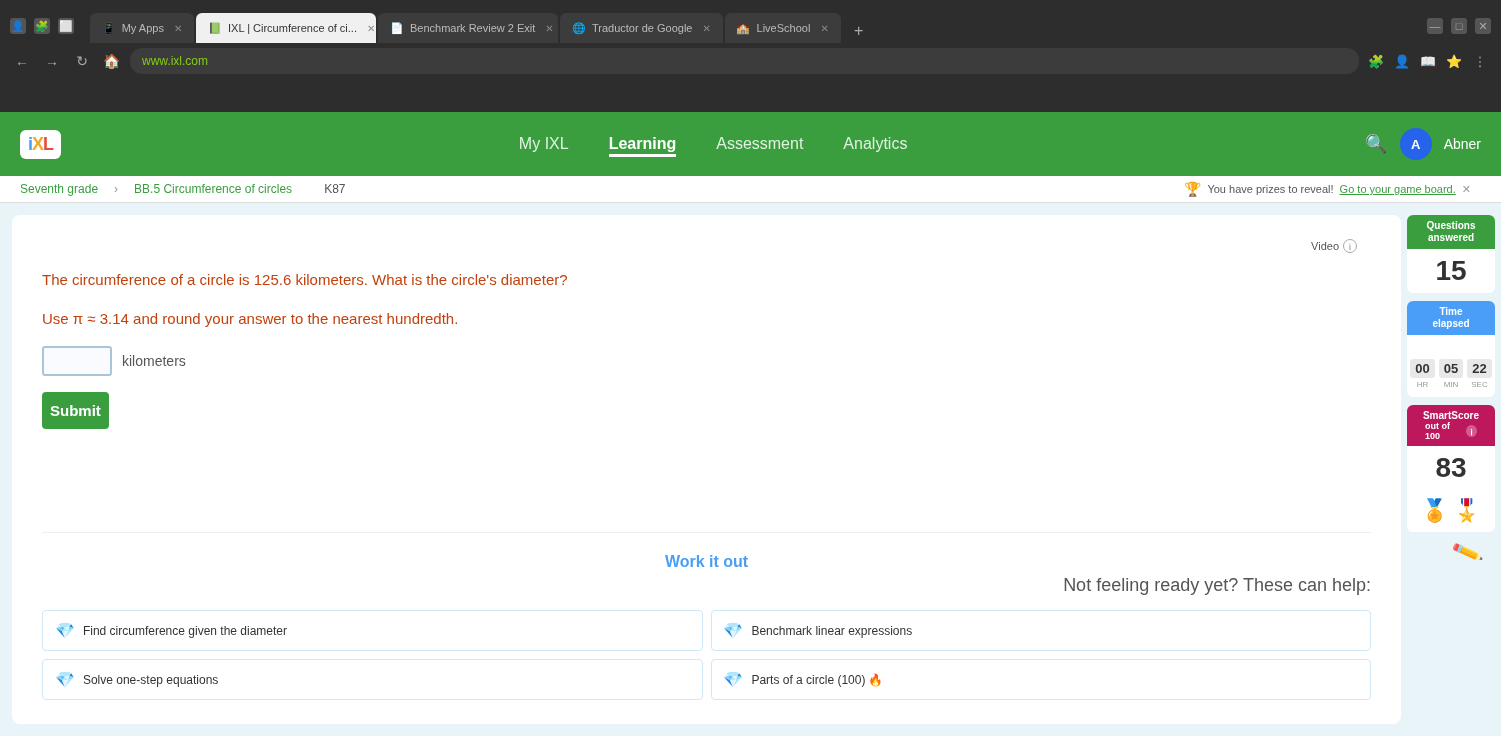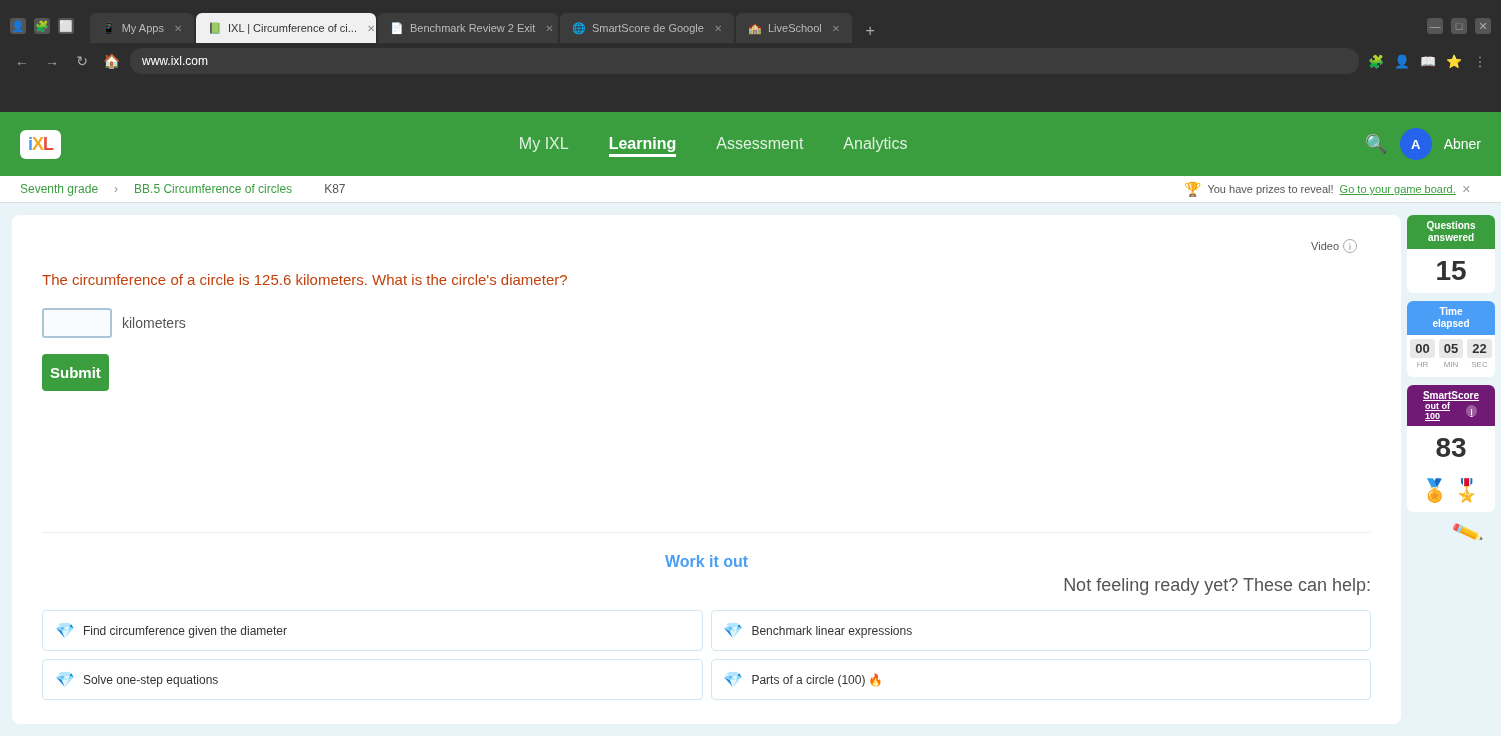"SmartScore de Google" span { text: SmartScore -> Traductor }
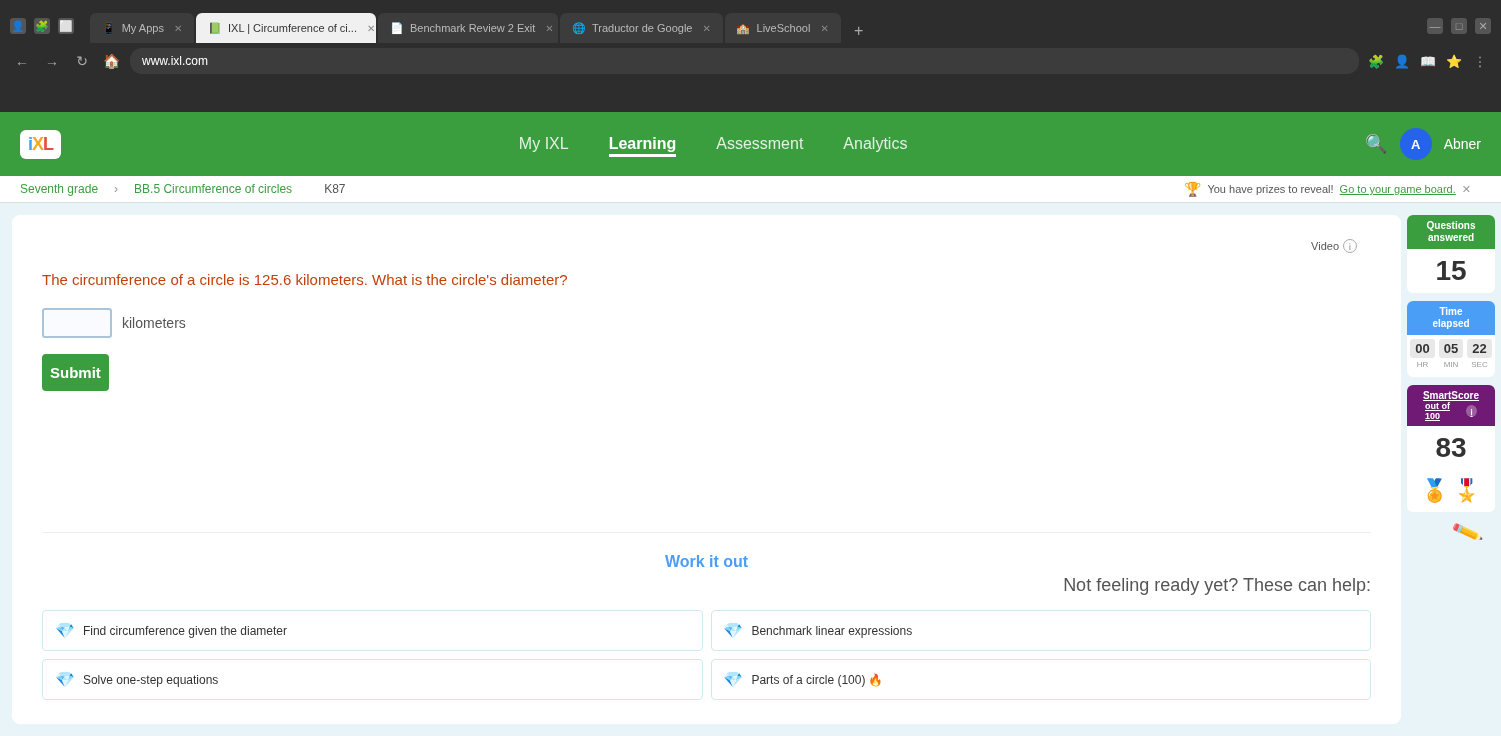"www.ixl.com" .omnibar { color: #ffffff -> #84cc16 }
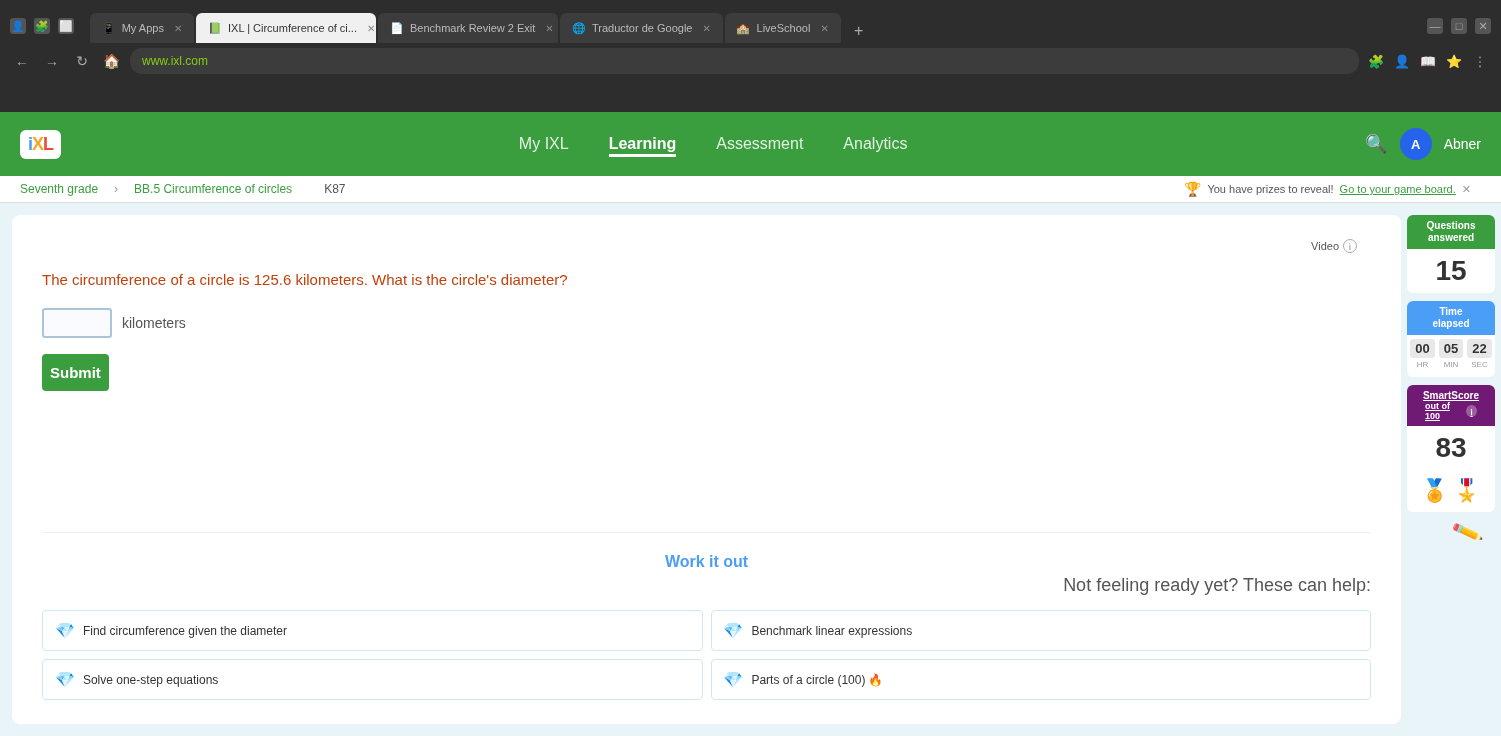"Use π ≈ 3.14 and" p.question-text { html: none -> <p>Use π ≈ 3.14 and round your answer to the nearest hundredth.</p> }
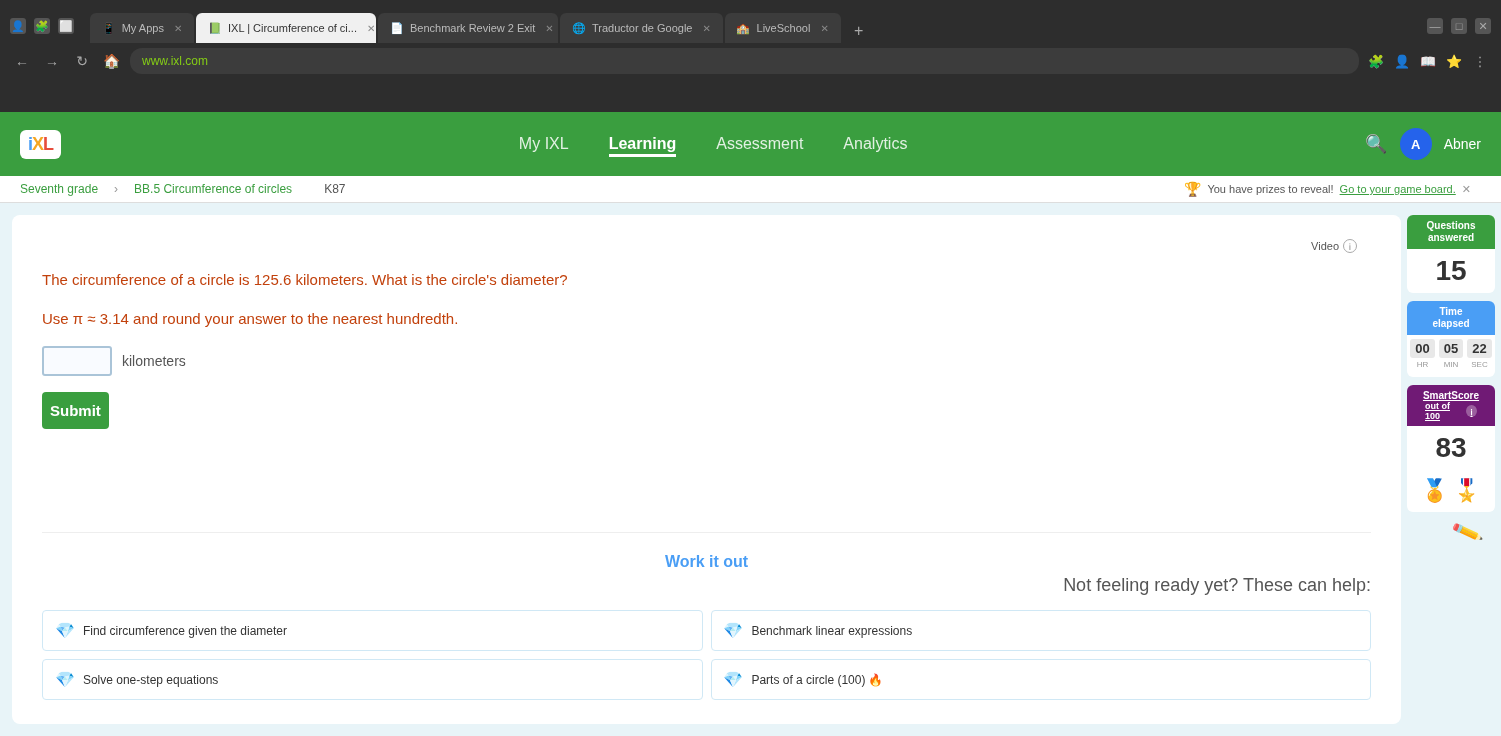"00" .timer-digits { margin-top: none -> 20px }
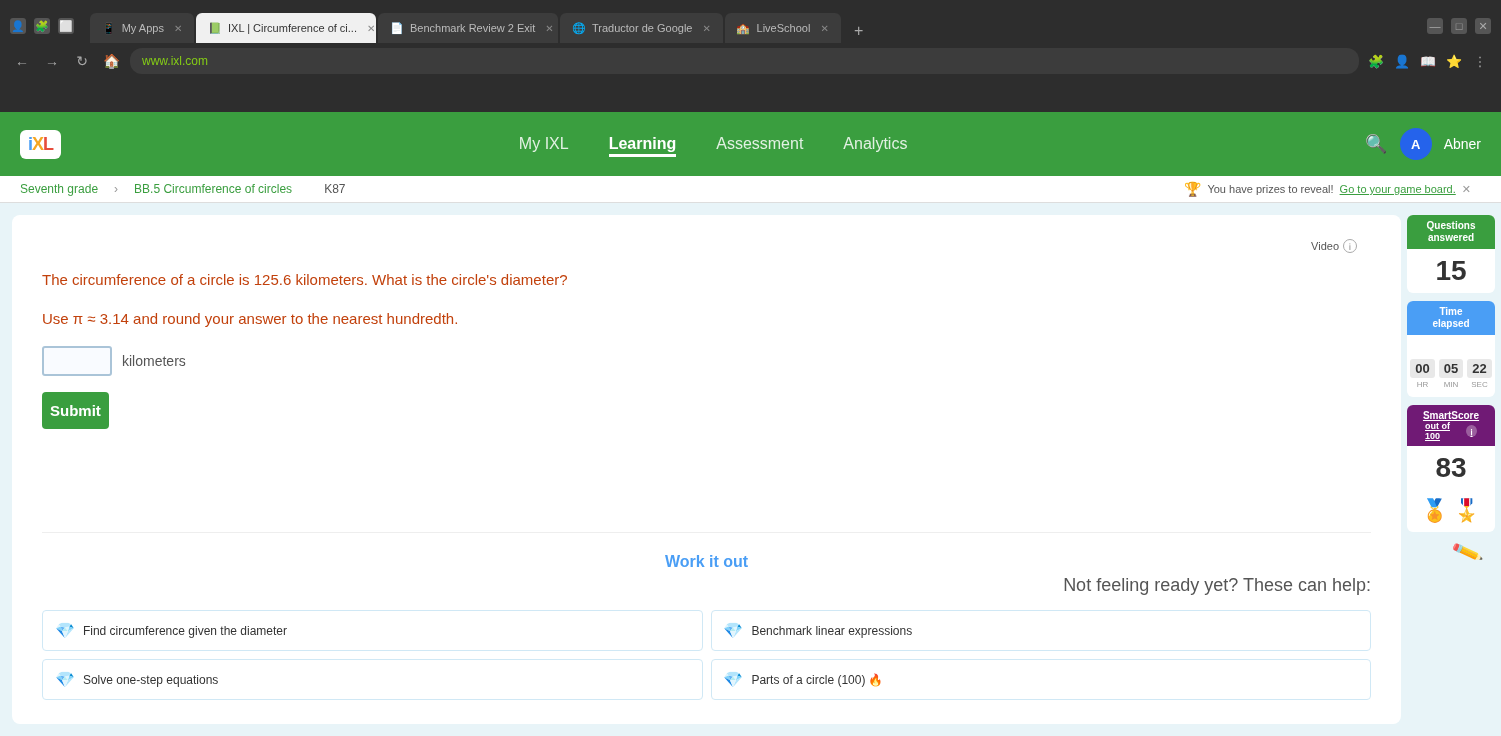"SmartScore" .smart-score-header { background: #701a75 -> #be185d; text-decoration: underline -> none }
